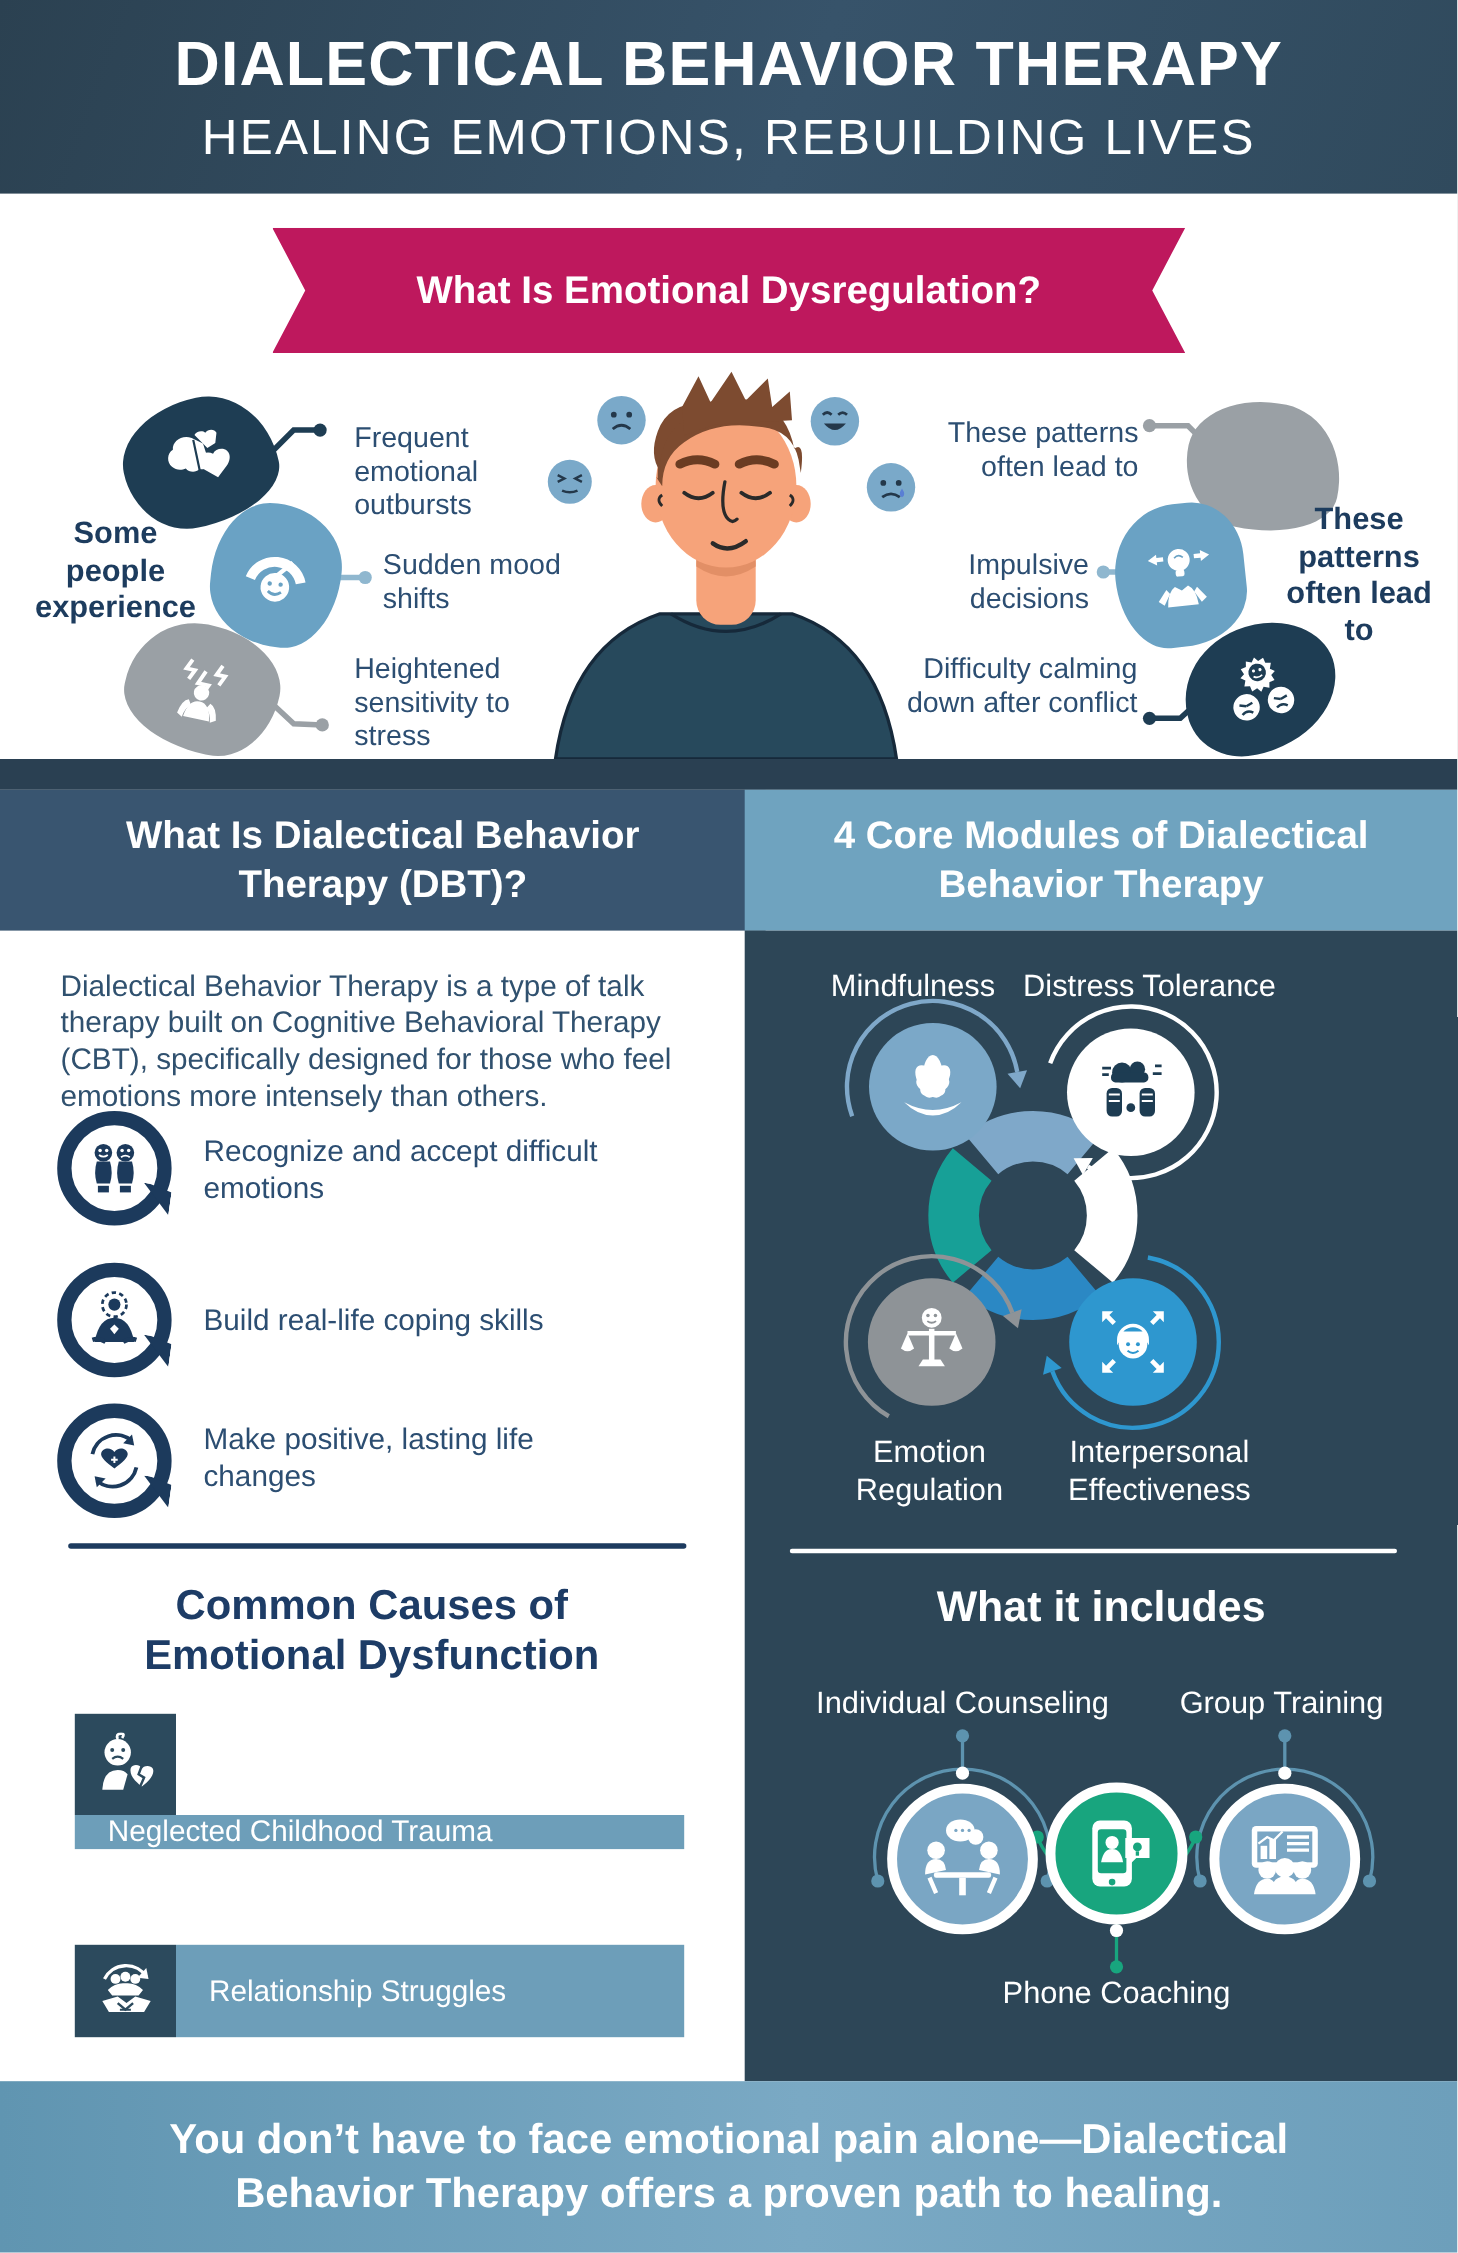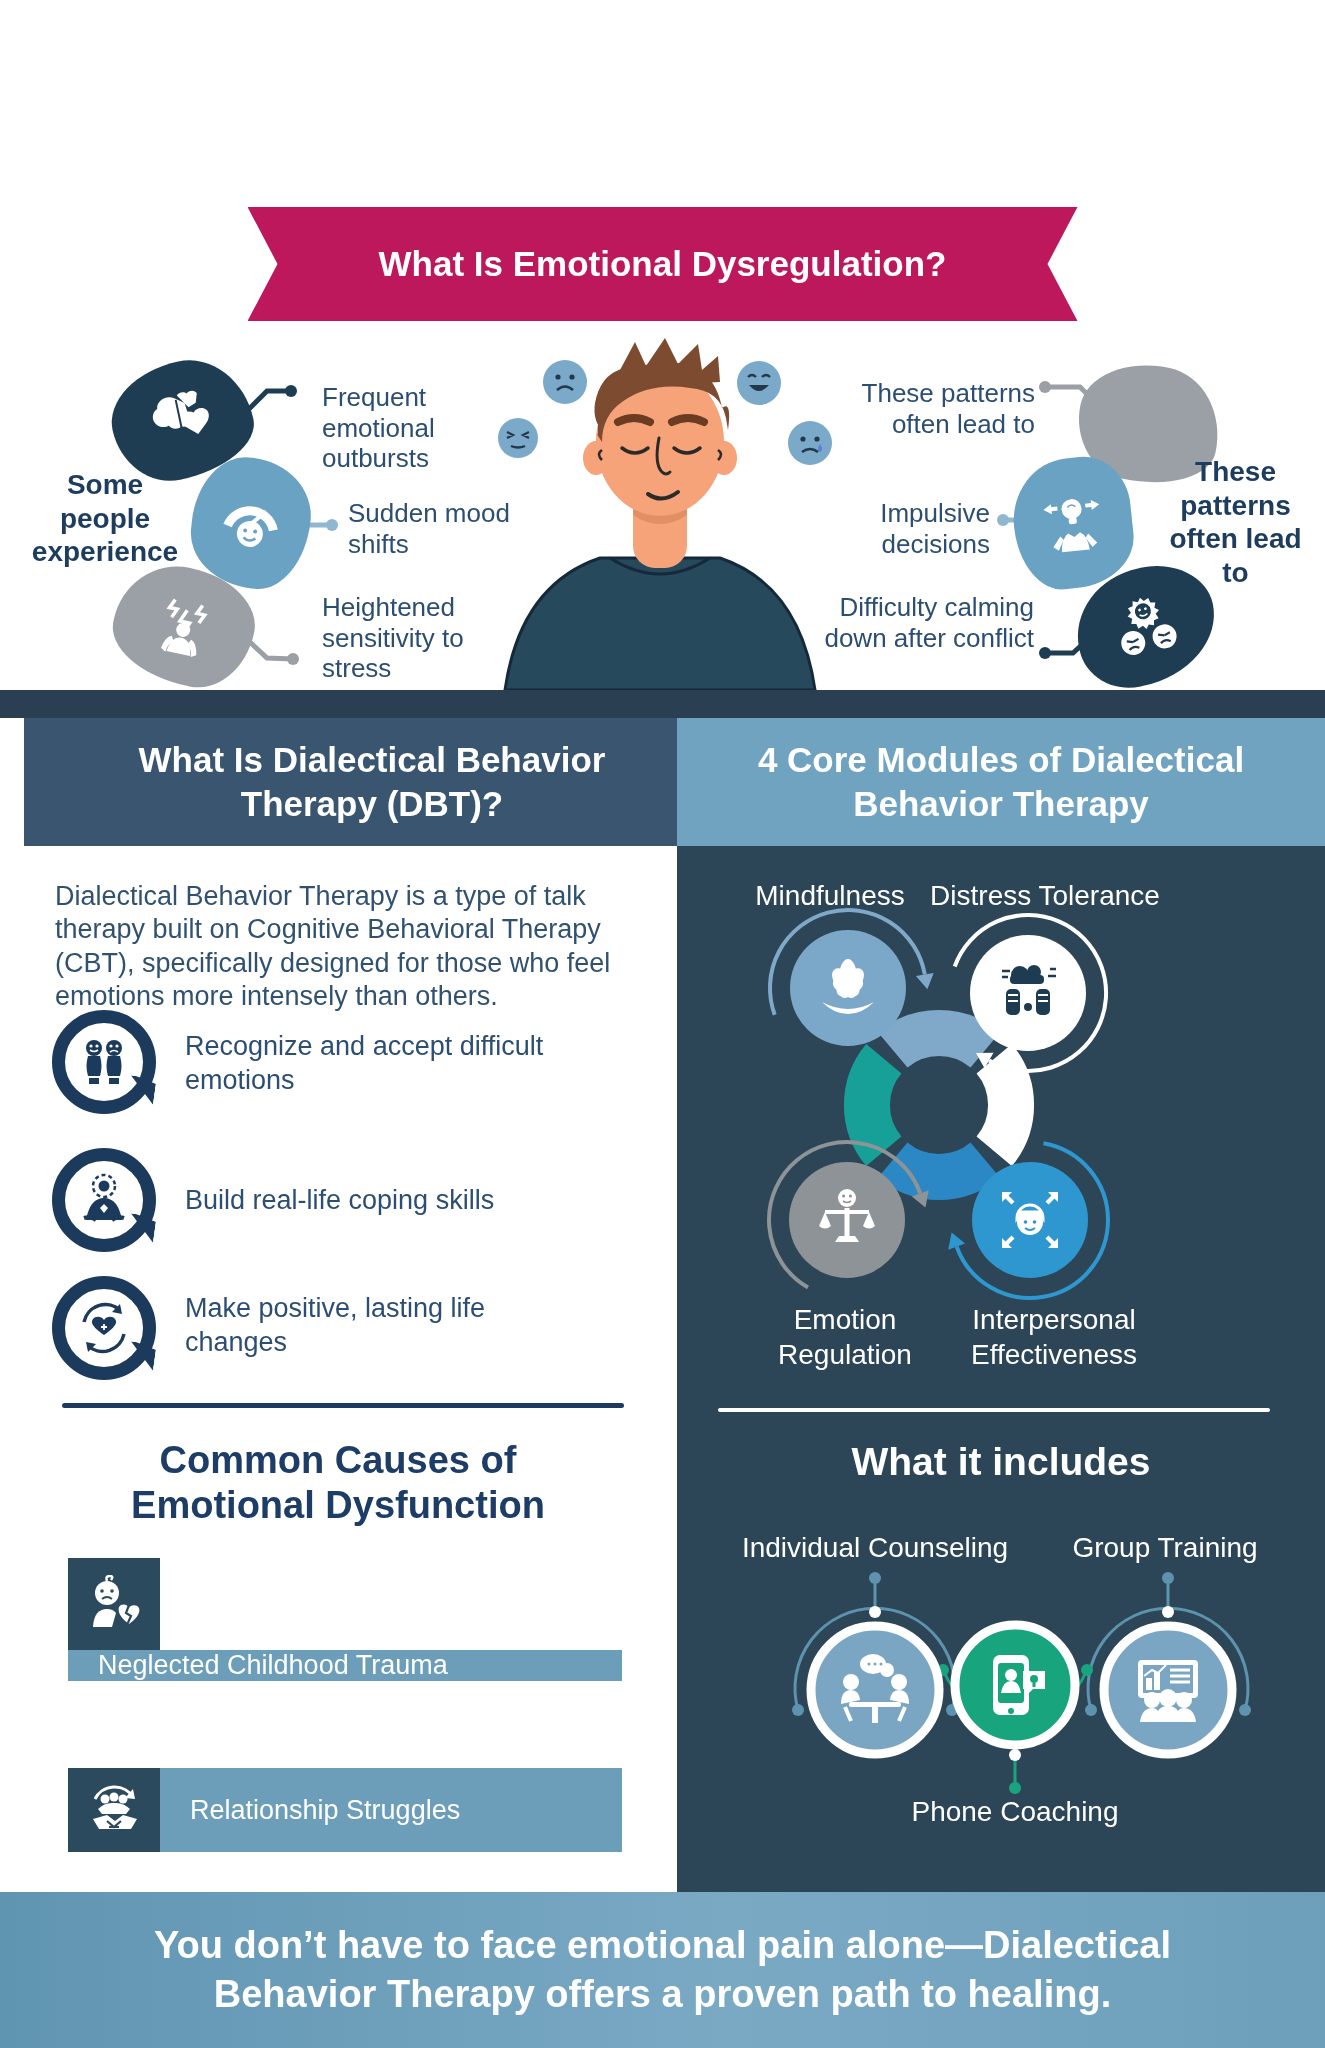"DIALECTICAL BEHAVIOR THERAPY" div.abs { html: none -> <div> <div>DIALECTICAL BEHAVIOR THERAPY</div> <div>HEALING EMOTIONS, REBUILDING LIVES</div> </div> }
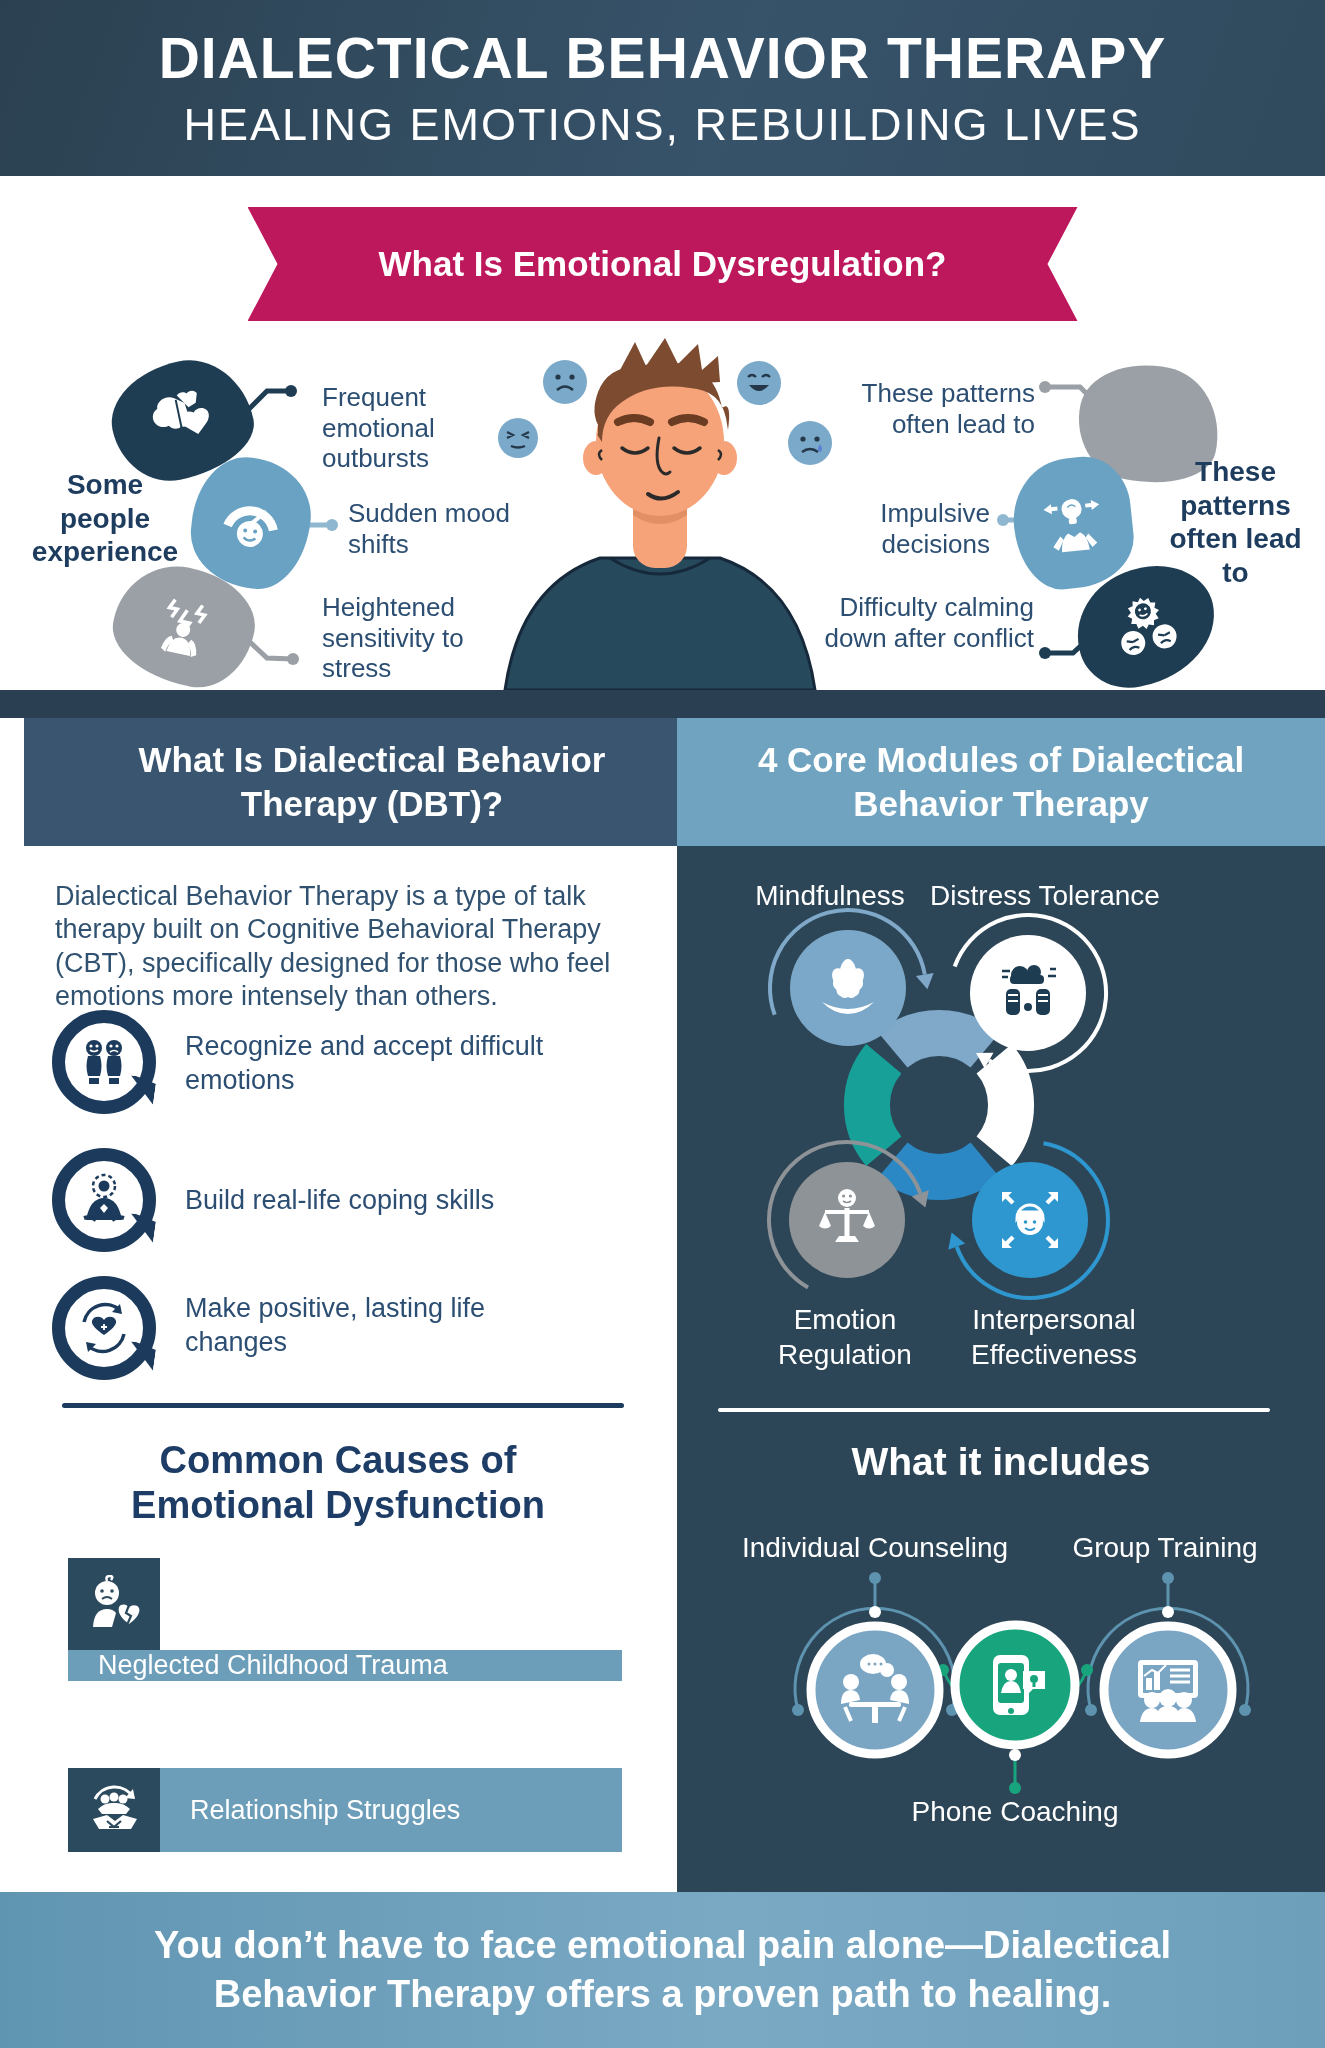"What Is Dialectical Behavior Therapy" #lcol-header { margin-left: 24px -> none }
